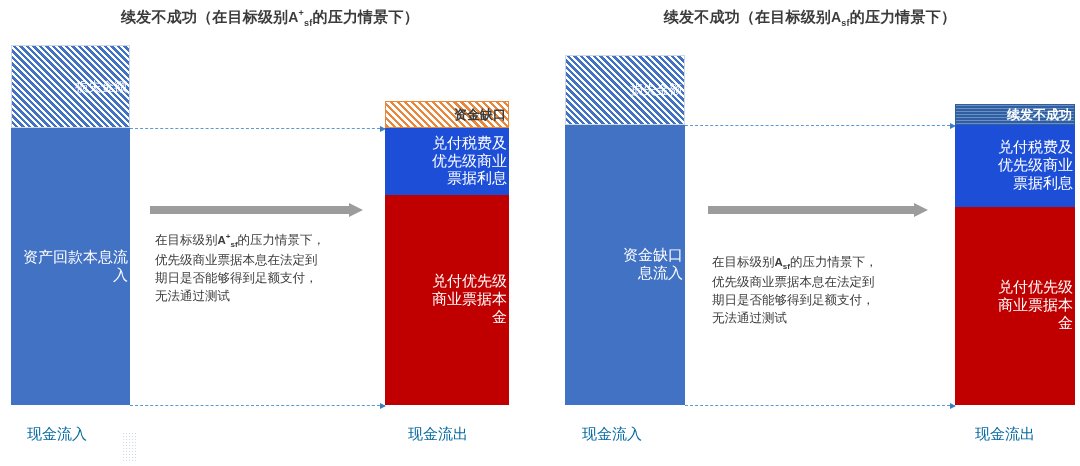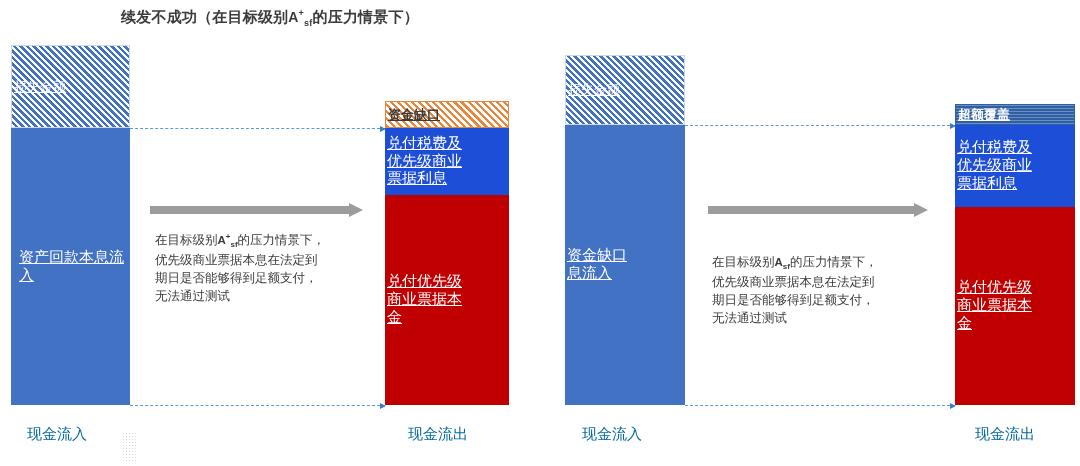"续发不成功（在目标级别Asf的压力情景下）" div.panel-title { html: none -> <div><span>续发不成功（在目标级别</span><span><span>A</span><sup></sup><sub>sf</sub></span><span>的压力情景下）</span></div> }
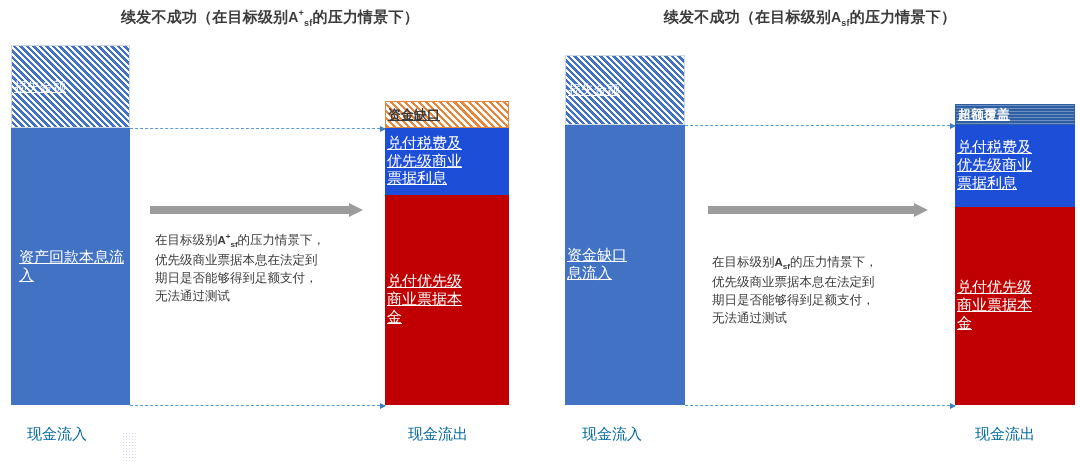"损失金额" .seg { text-align: left -> right; text-decoration: underline -> none }
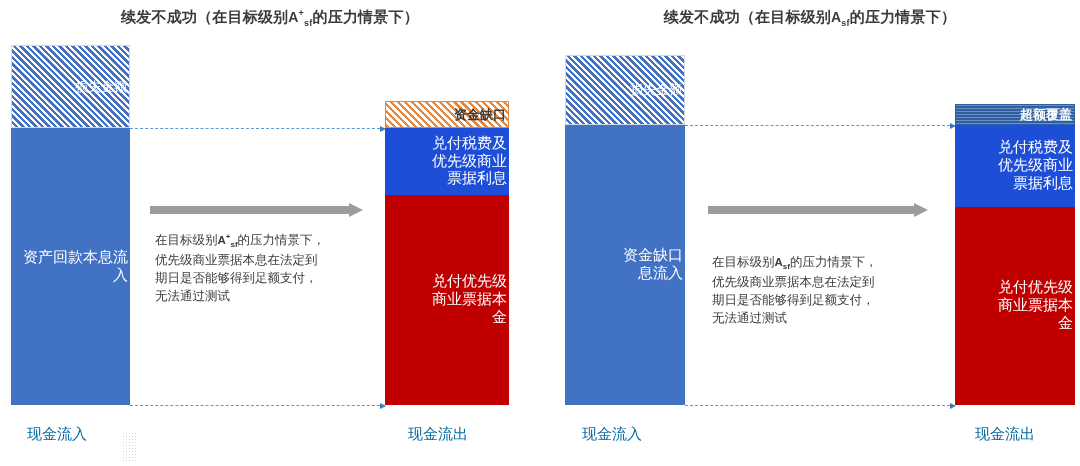"超额覆盖" span.seg-label { text: 超额覆盖 -> 续发不成功 }
